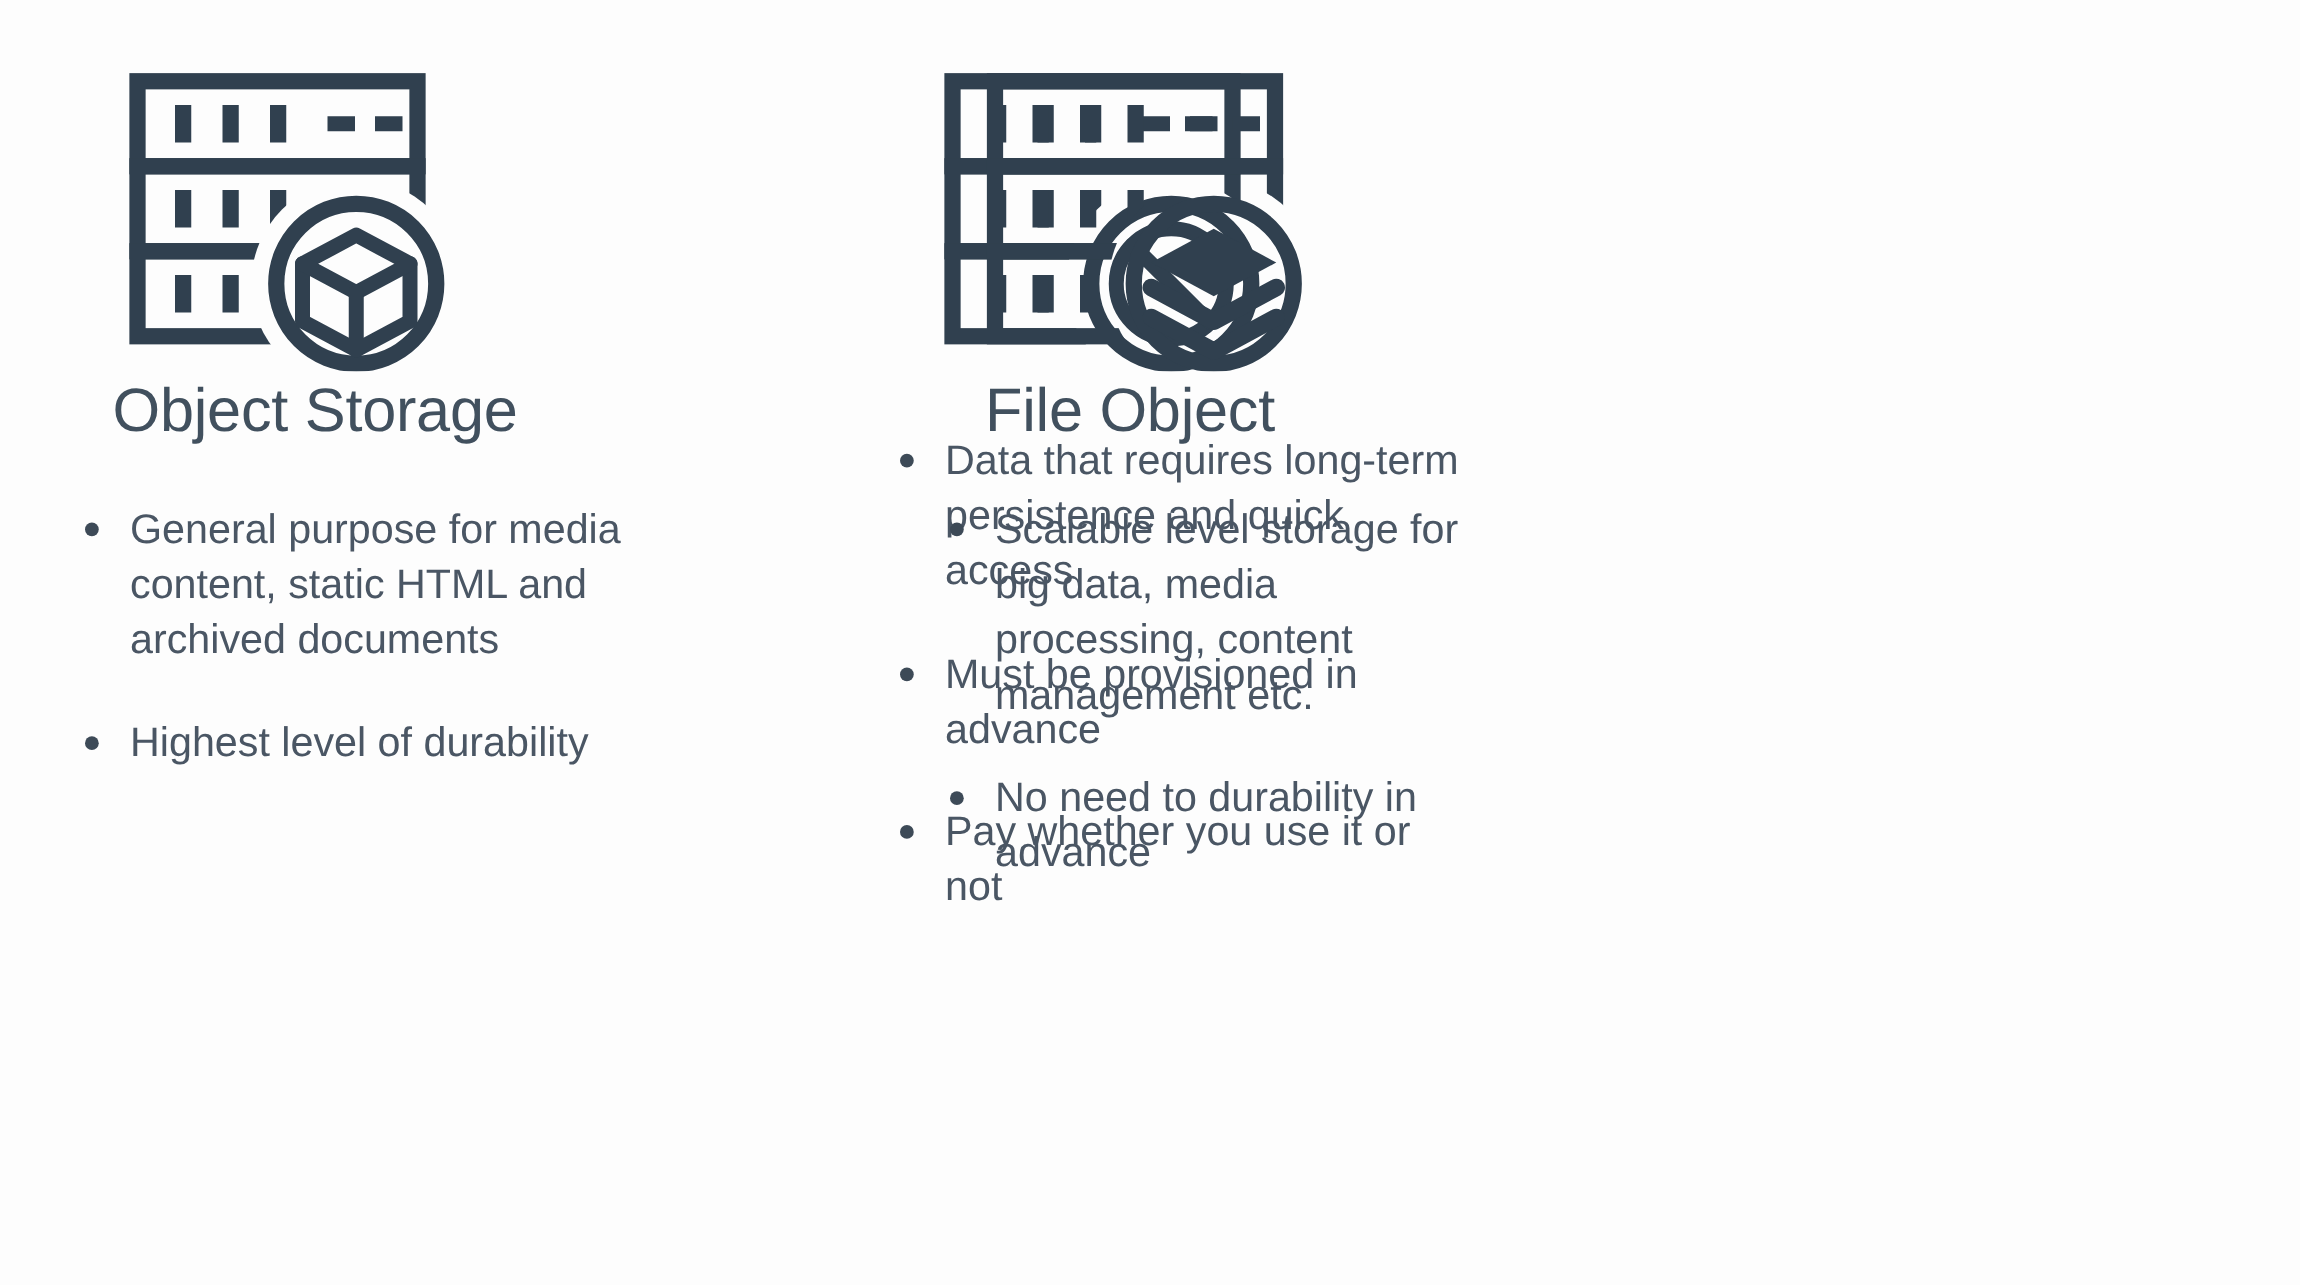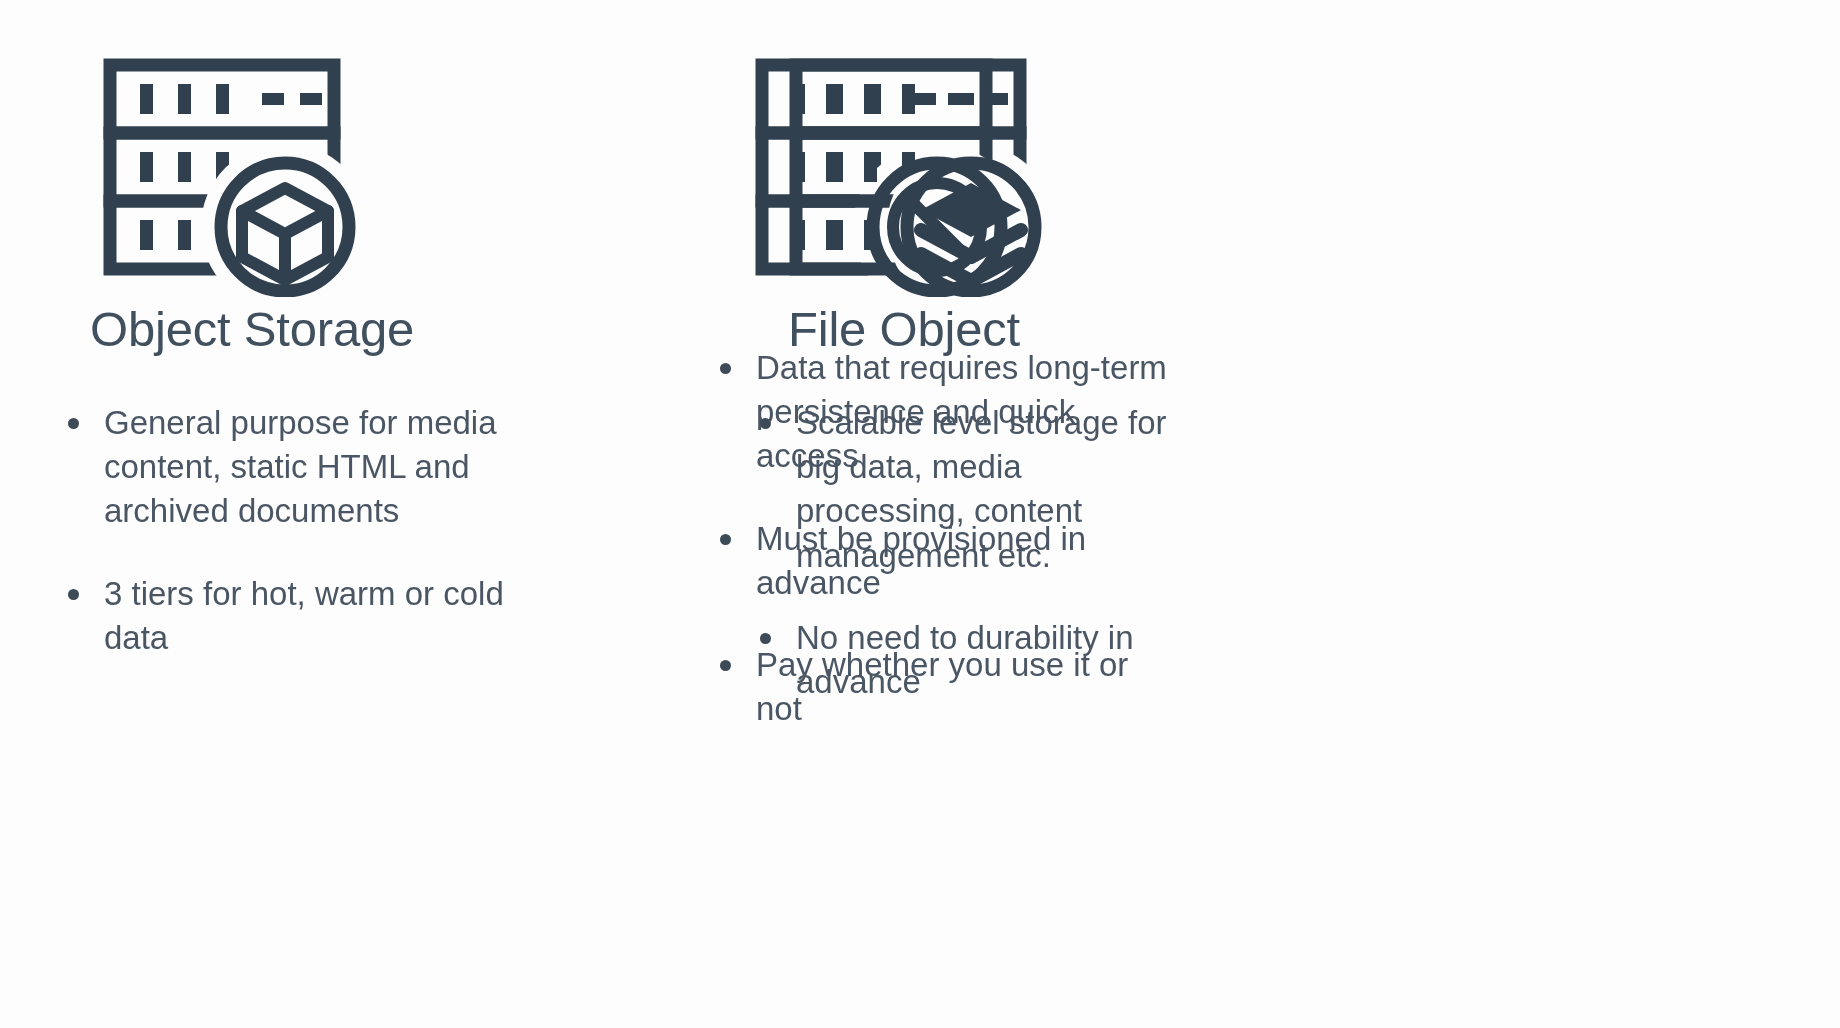"Highest level of durability" li.bullet { html: none -> <li> <span></span> <span>Highest level of durability</span> </li> }
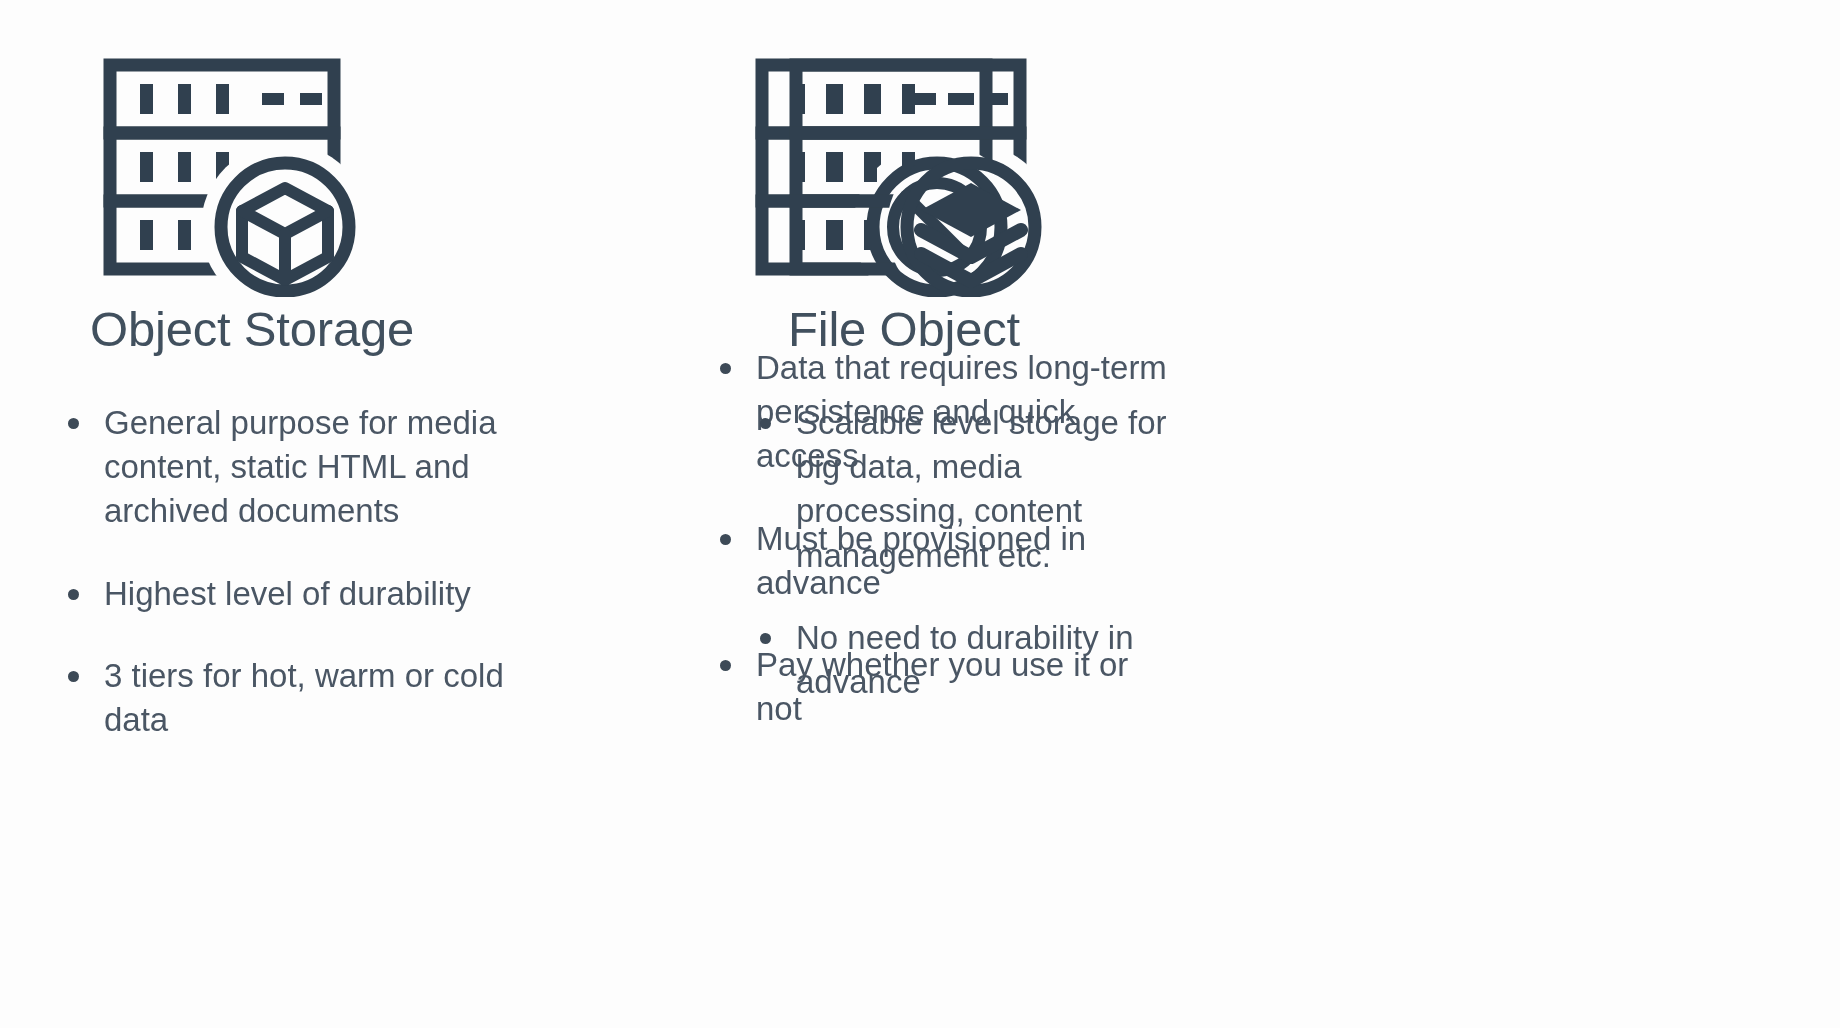"3 tiers for hot, warm" li.bullet { html: <li> <span></span> <span>3 tiers for hot, warm or cold data</span> </li> -> none }
